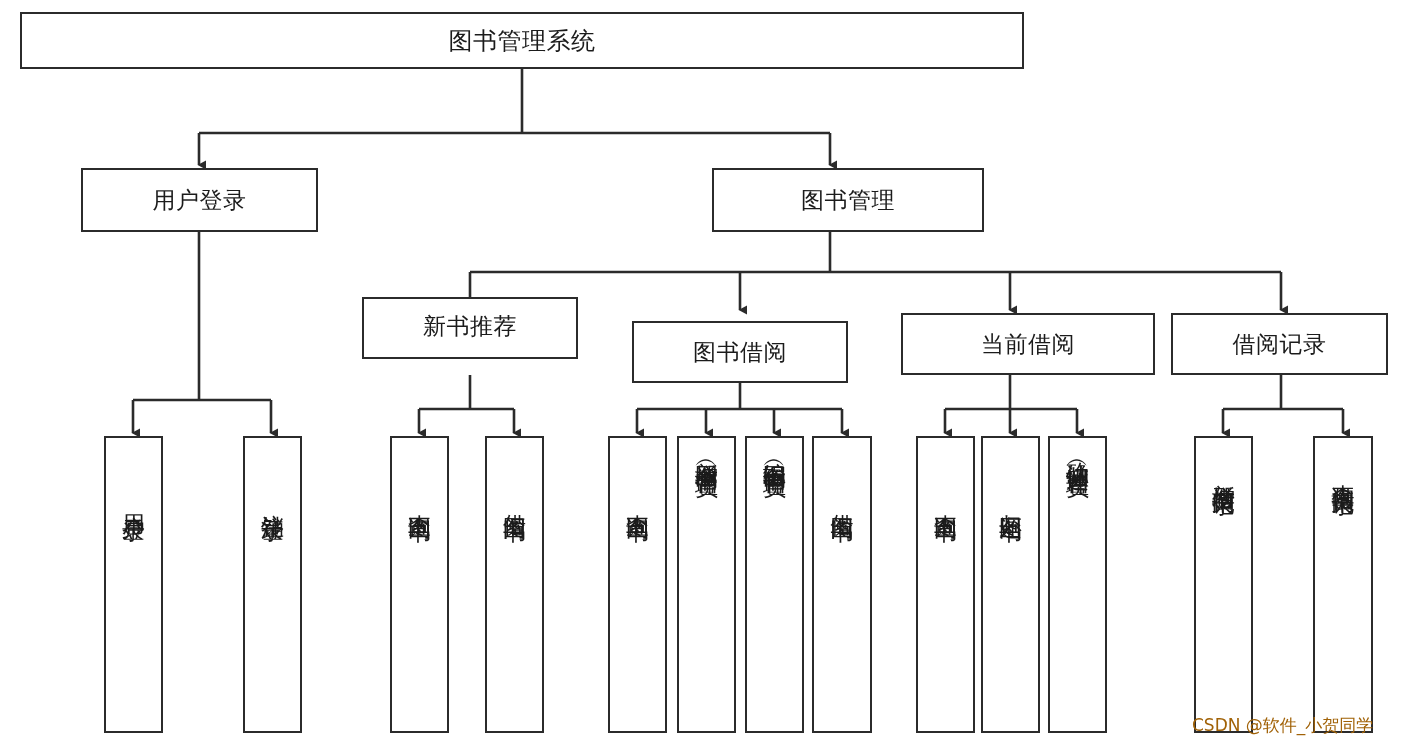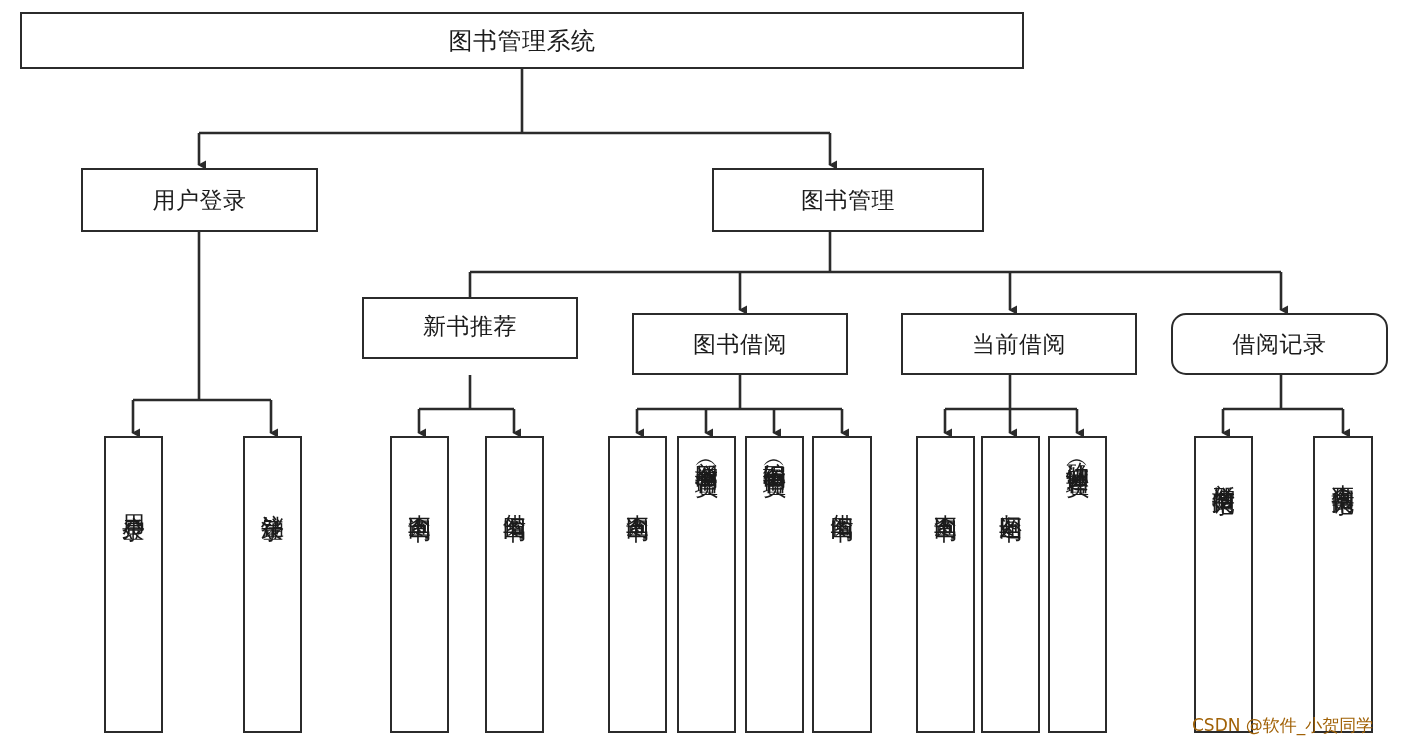"图书借阅" div.node { top: 313px -> 321px }
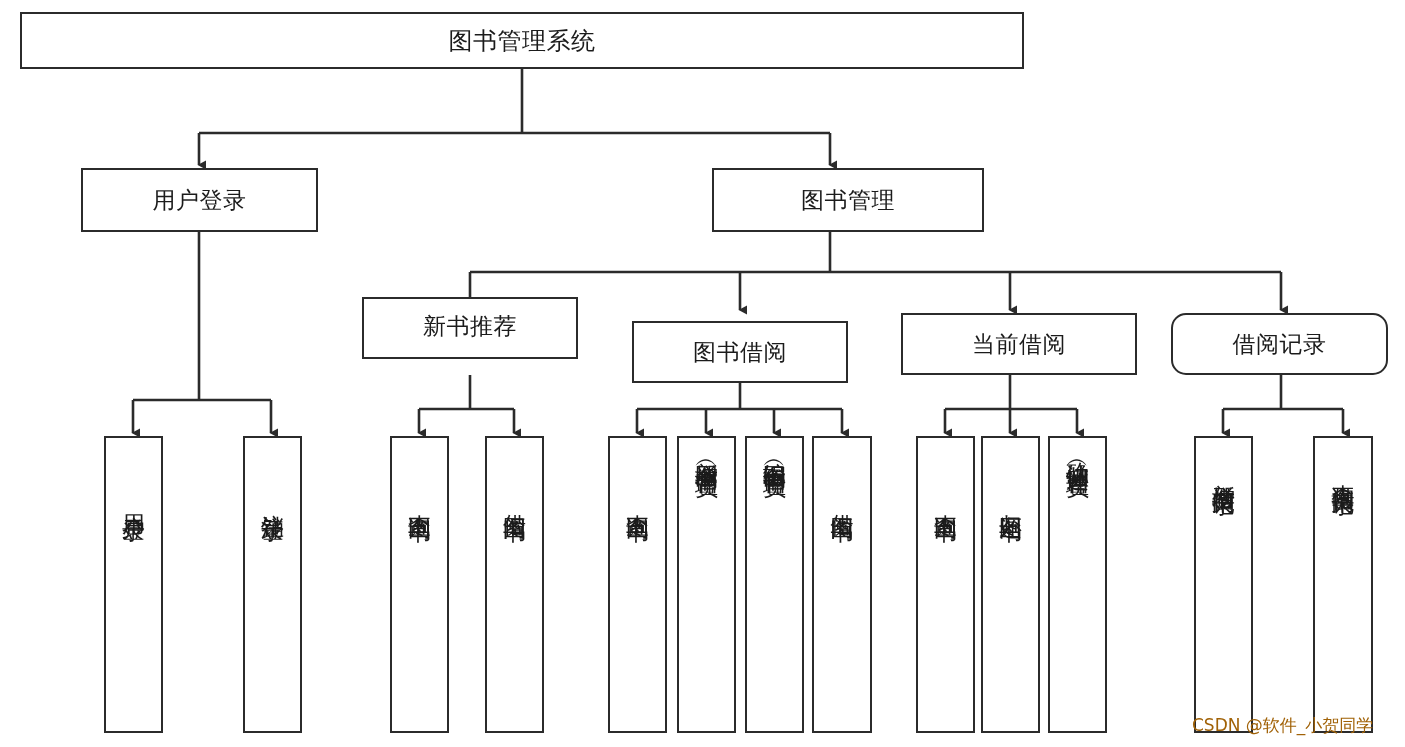"当前借阅" div.node { width: 236px -> 254px }
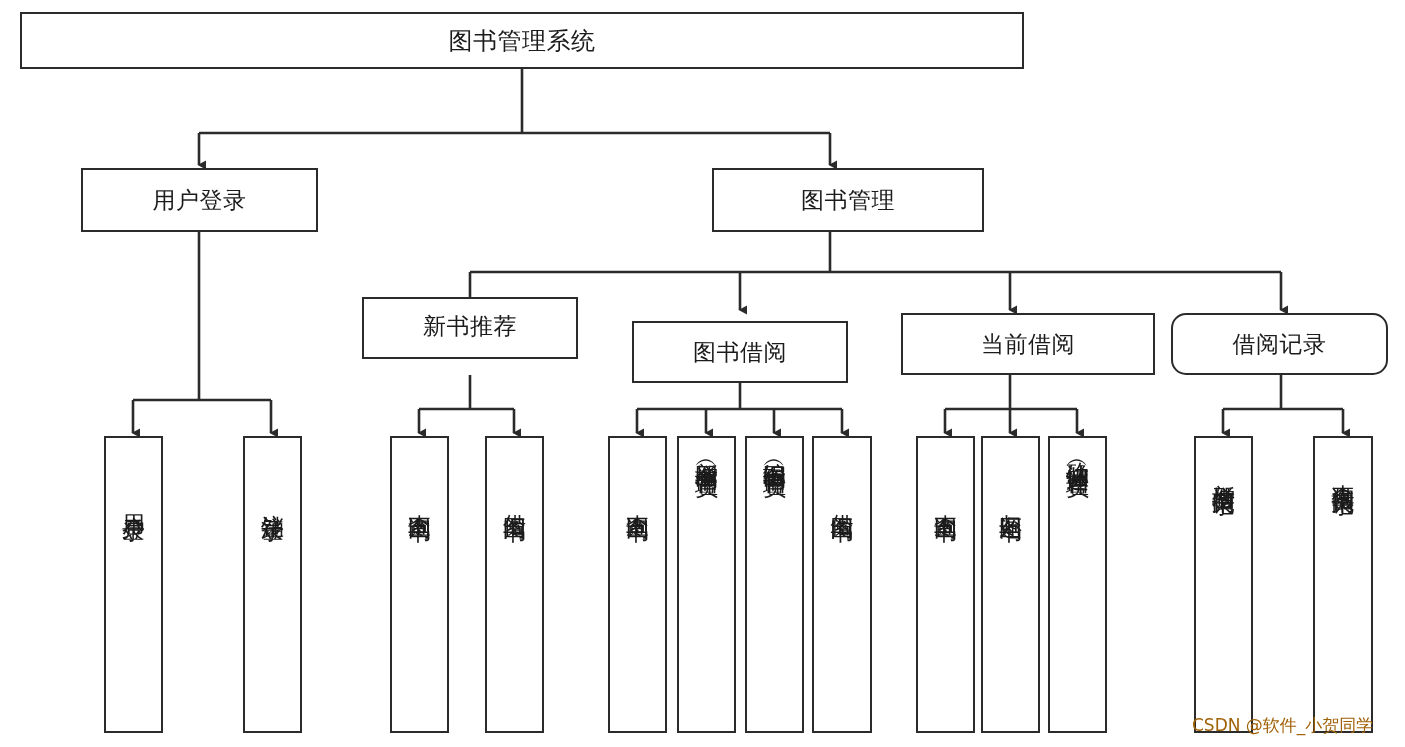"借阅记录" div.node { border-radius: 15px -> none }
